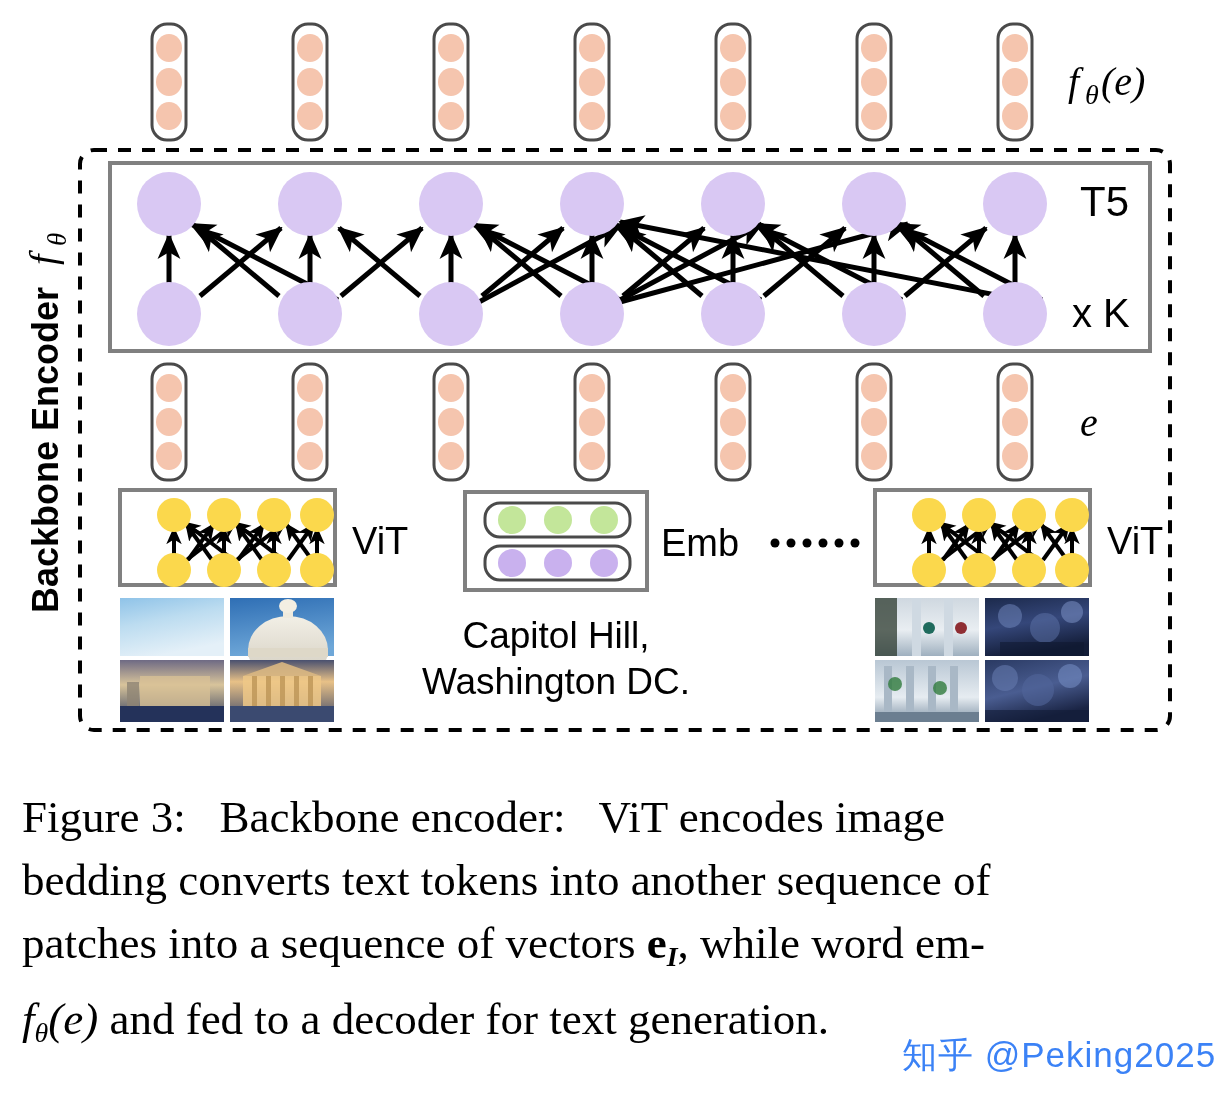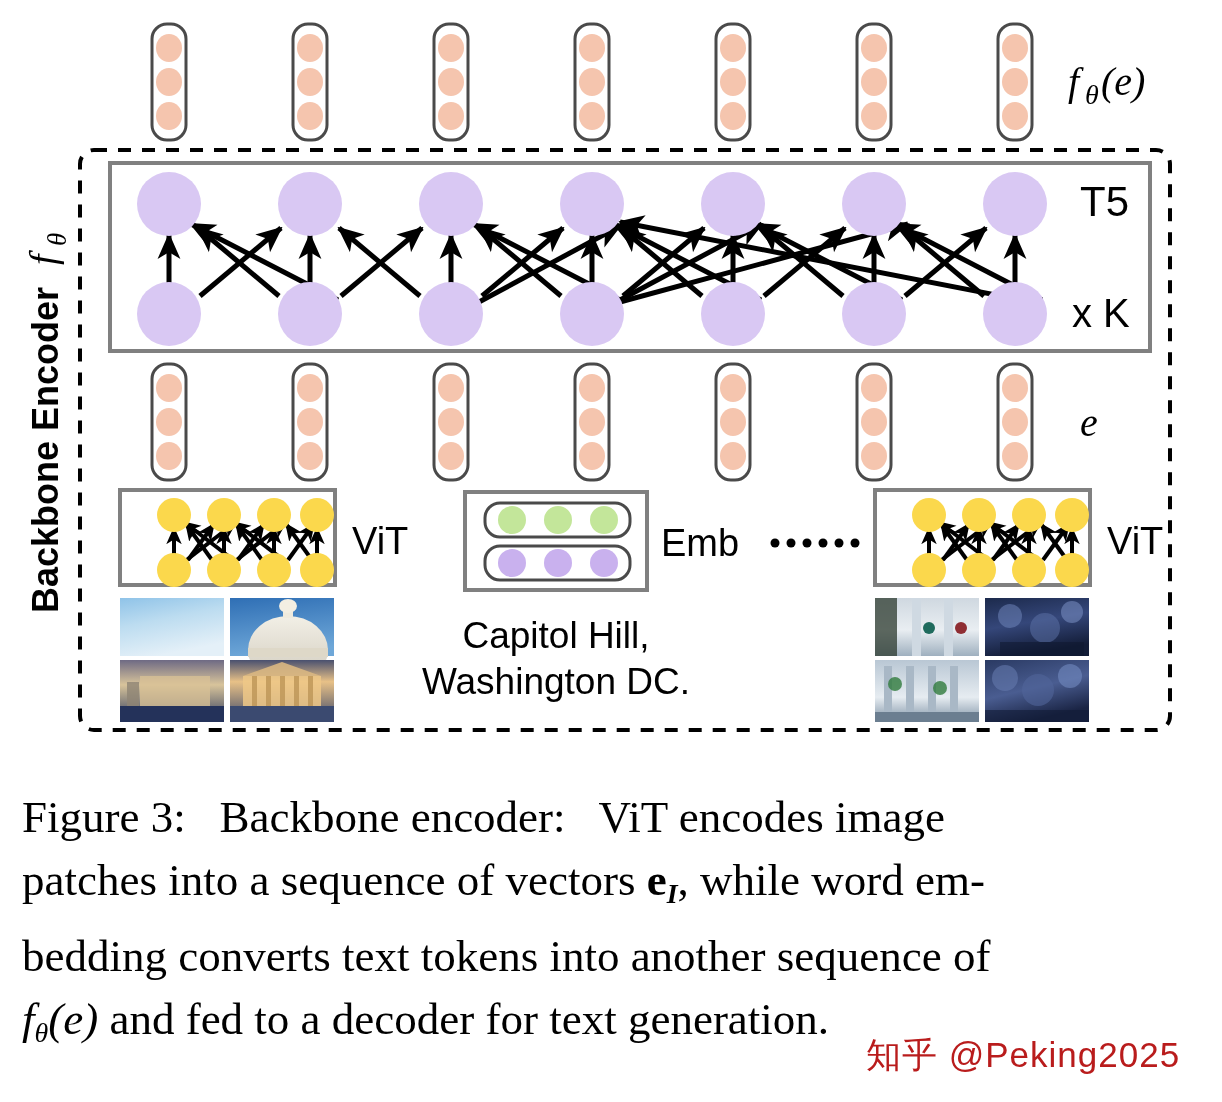"patches into a sequence of" span.line { order: before "bedding converts text tokens into" -> after "bedding converts text tokens into" }
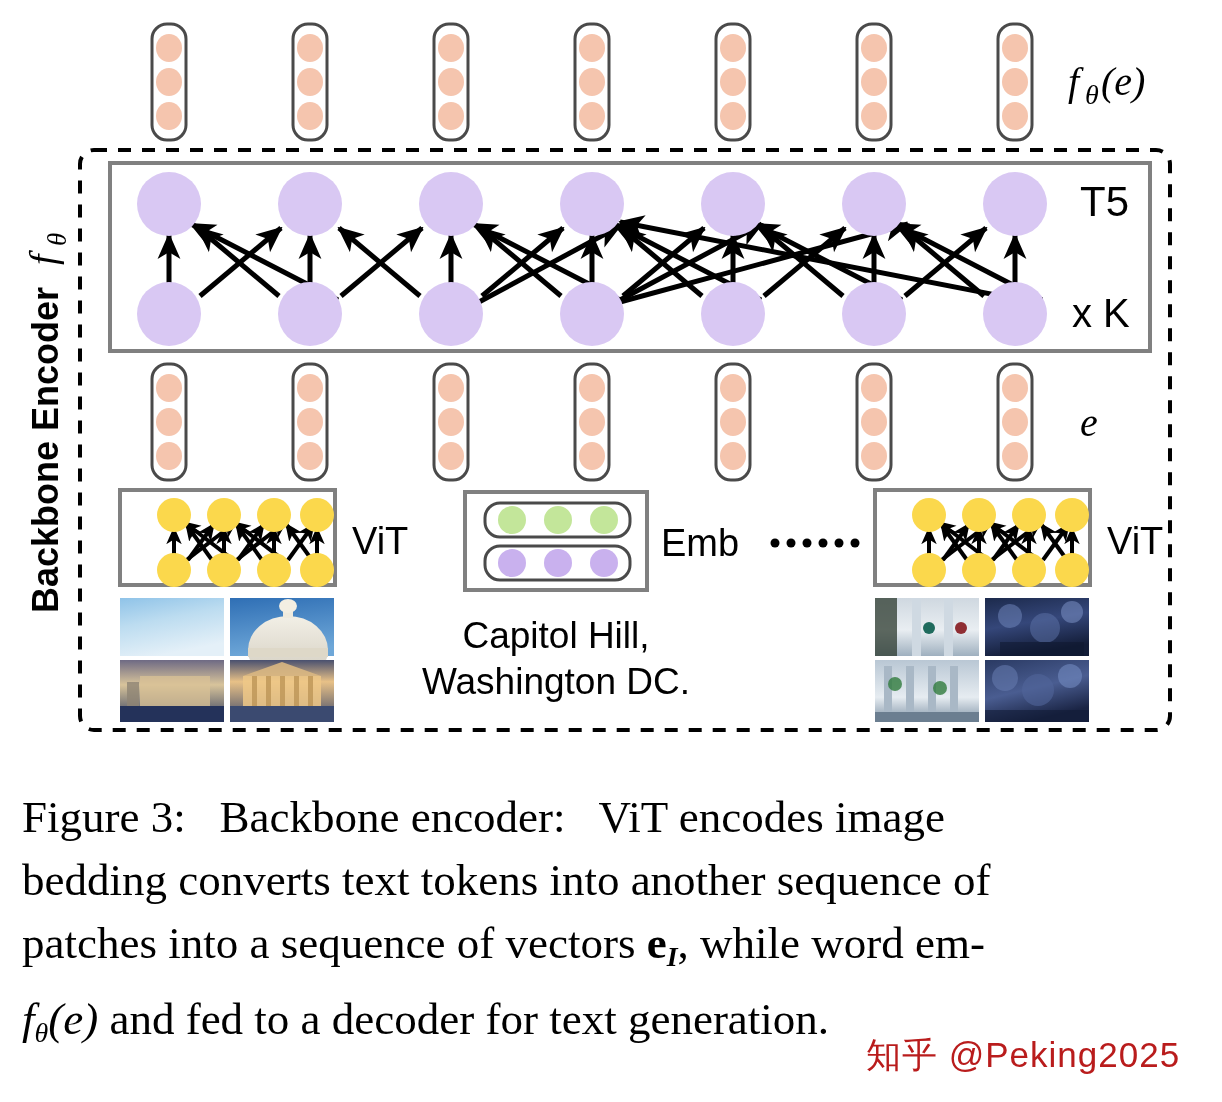"知乎 @Peking2025" .watermark { color: #b91c1c -> #3b82f6; left: 866px -> 902px }
